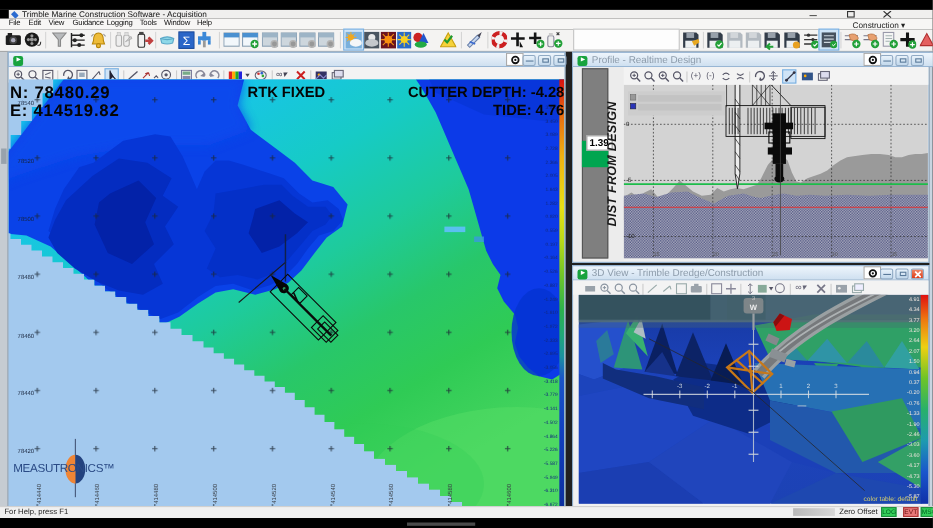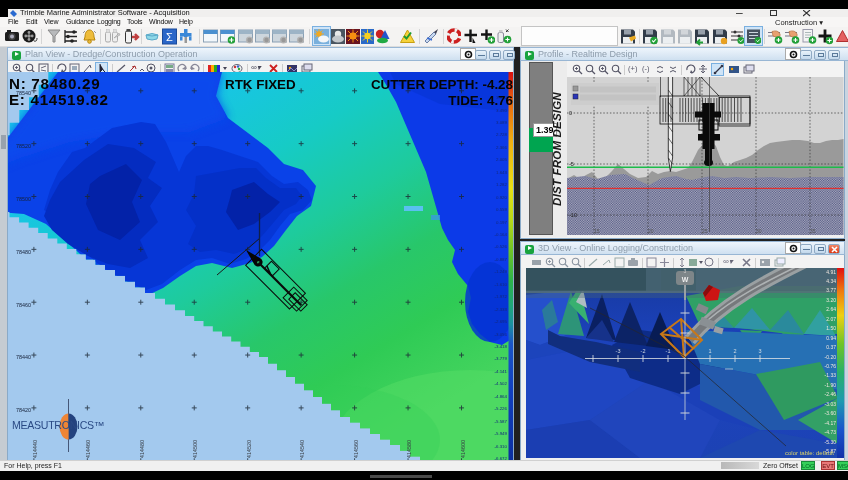"Trimble Marine Administrator Software -" div.abs { text: Administrator -> Construction }
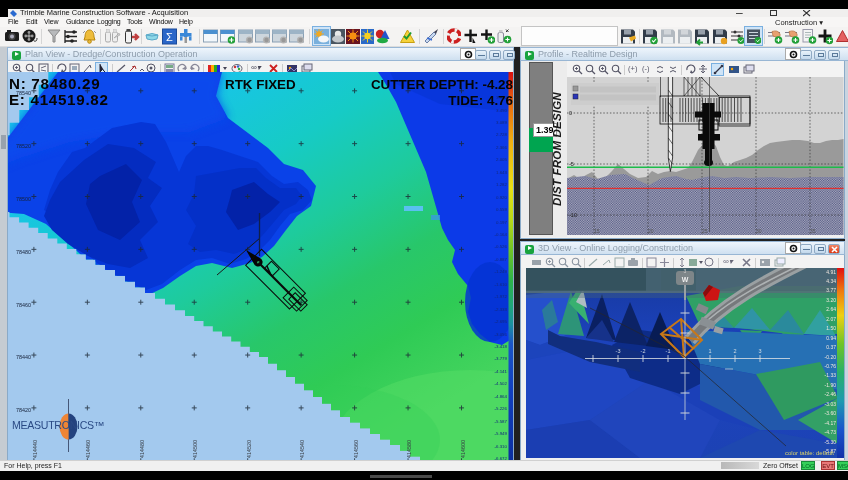"Plan View - Dredge/Construction" div { html: <div>Plan View - Dredge/Construction Operation</div> -> none }
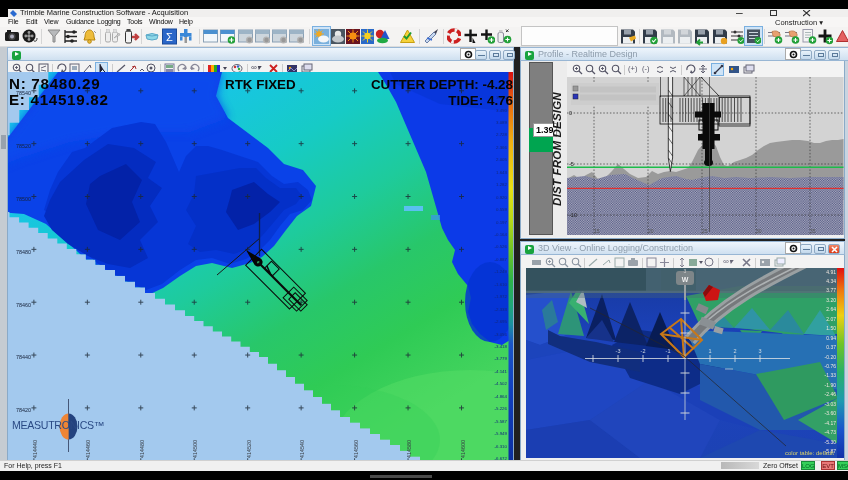"3D View - Online Logging/Construction" div { text: Online Logging/Construction -> Trimble Dredge/Construction }
